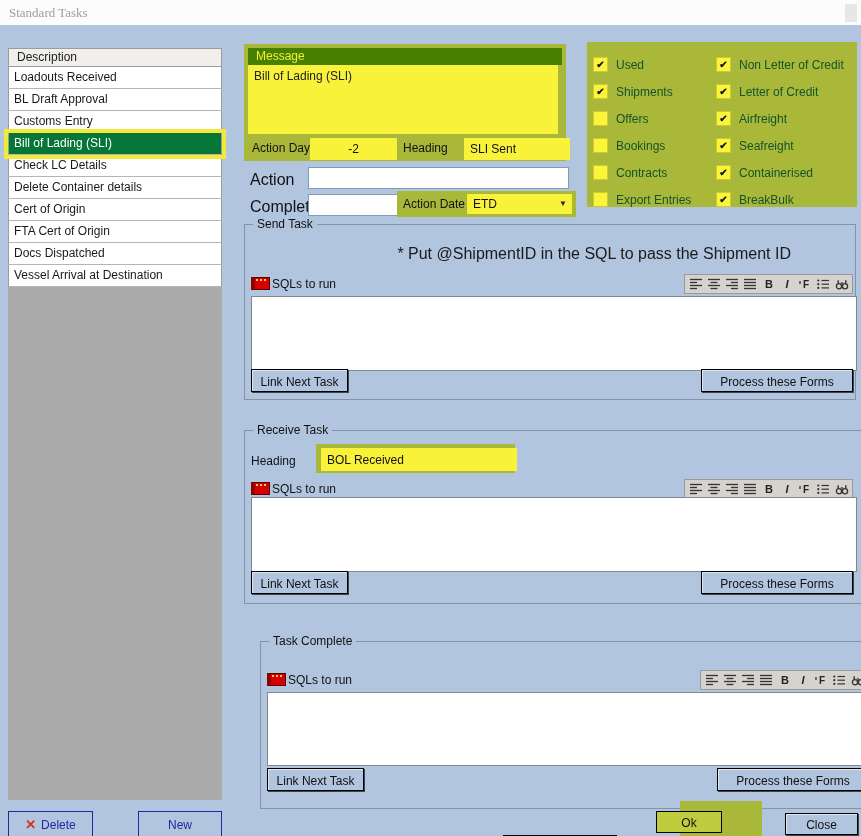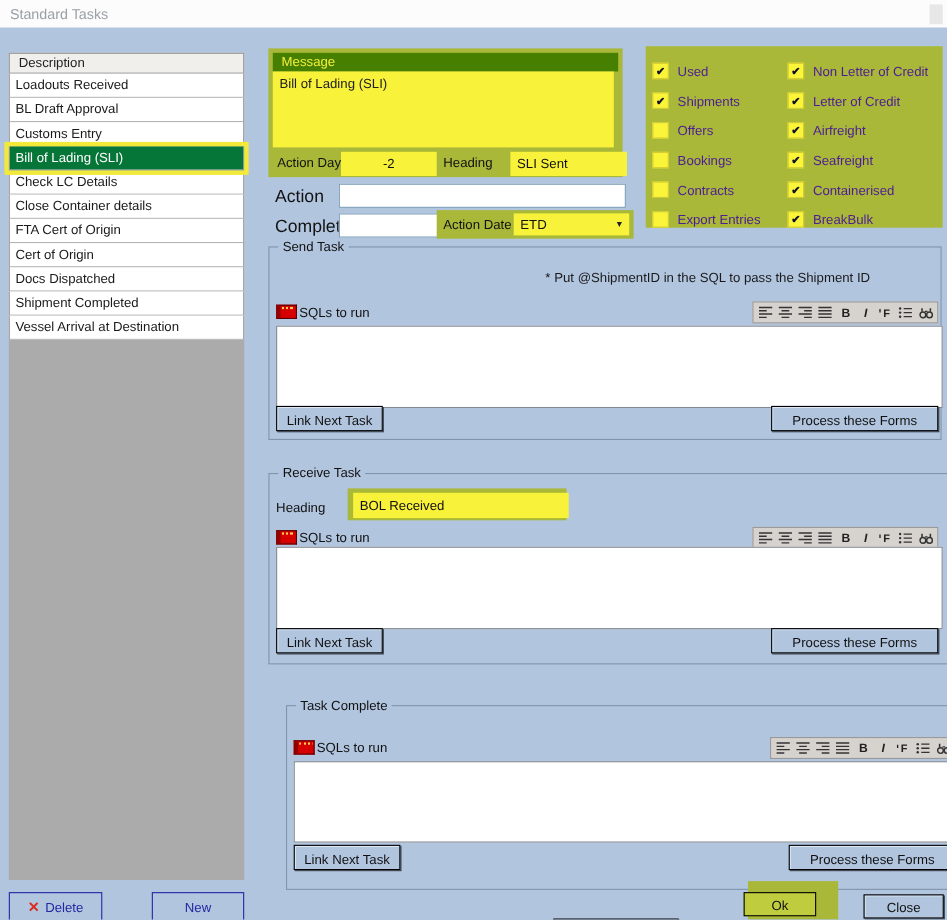"Standard Tasks" #title { font-family: none -> Liberation Serif, serif }
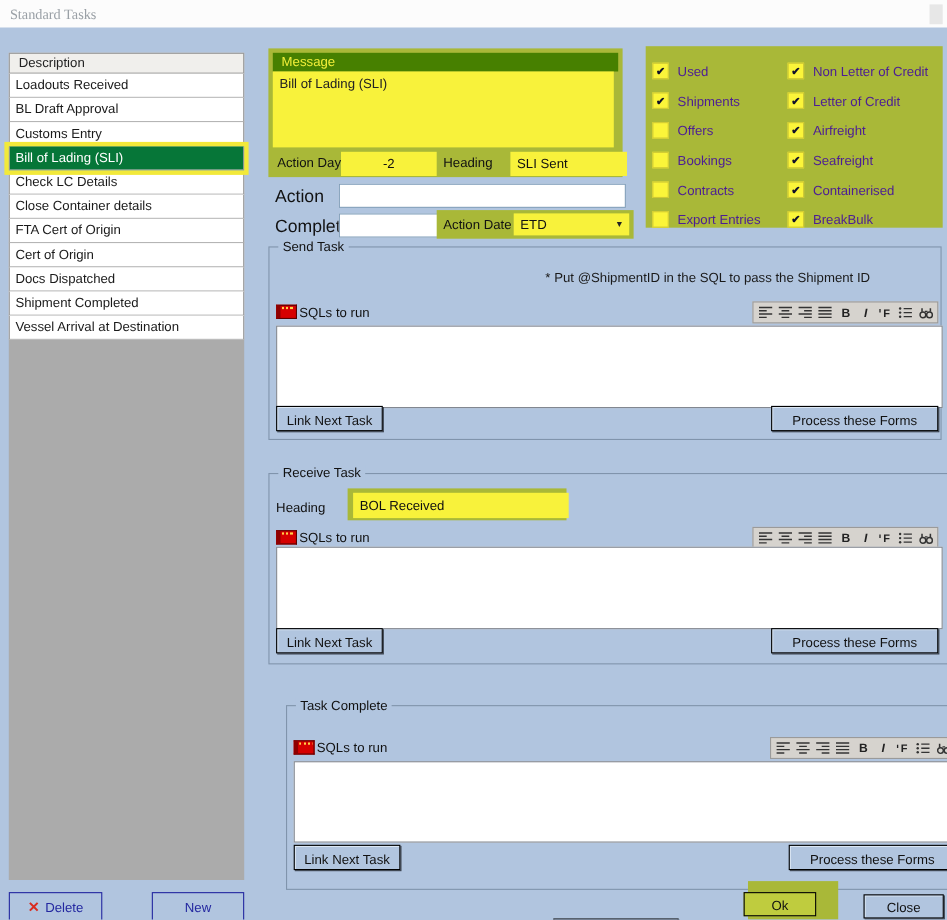"Used" .cb-label { color: #4c1d95 -> #14532d }
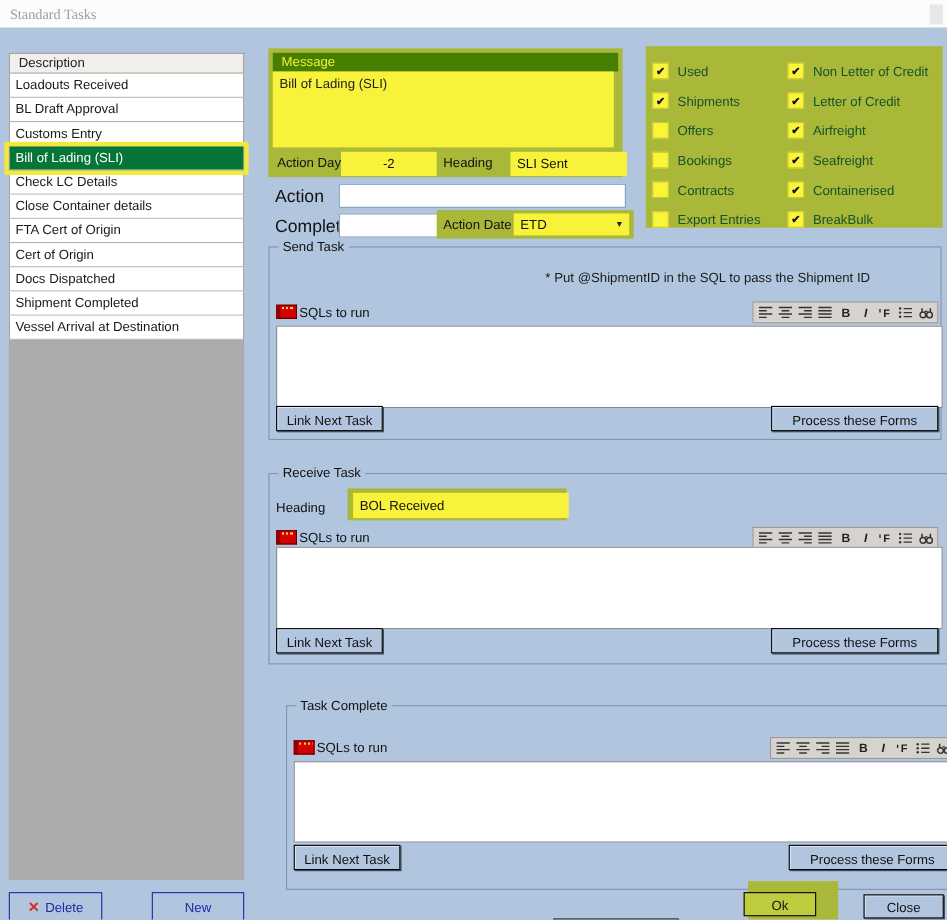"Close Container details" div.list-row { text: Close -> Delete }
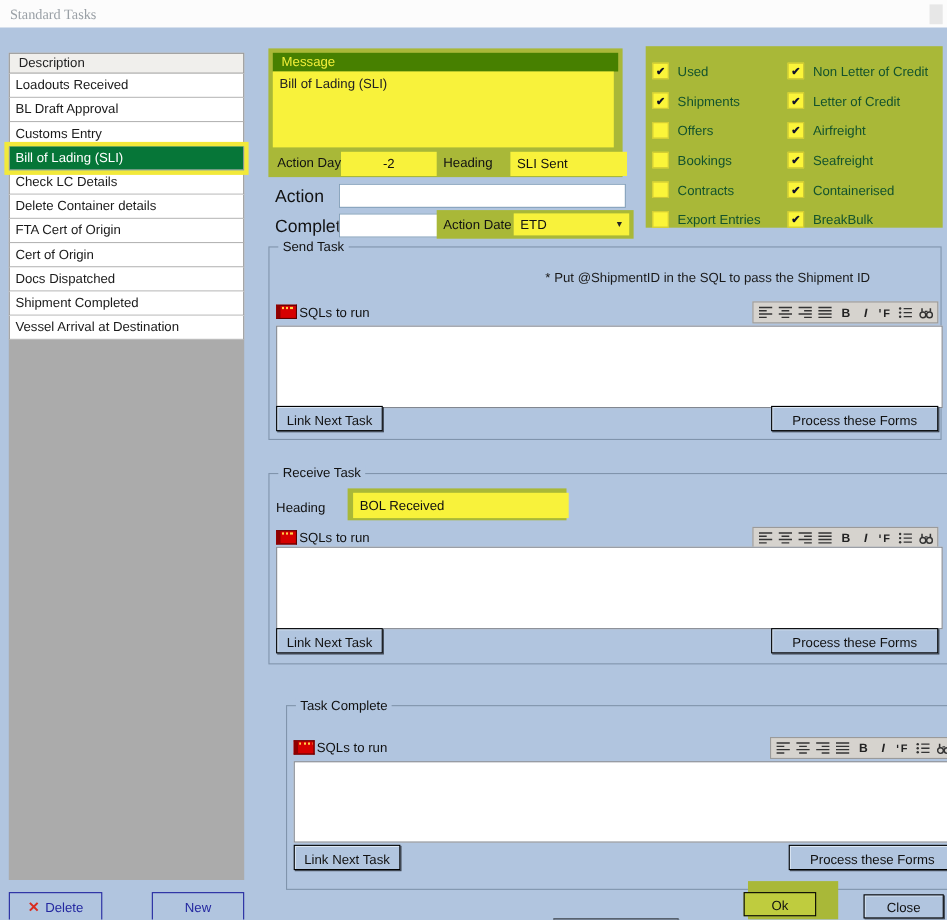"FTA Cert of Origin" div.list-row { order: before "Cert of Origin" -> after "Cert of Origin" }
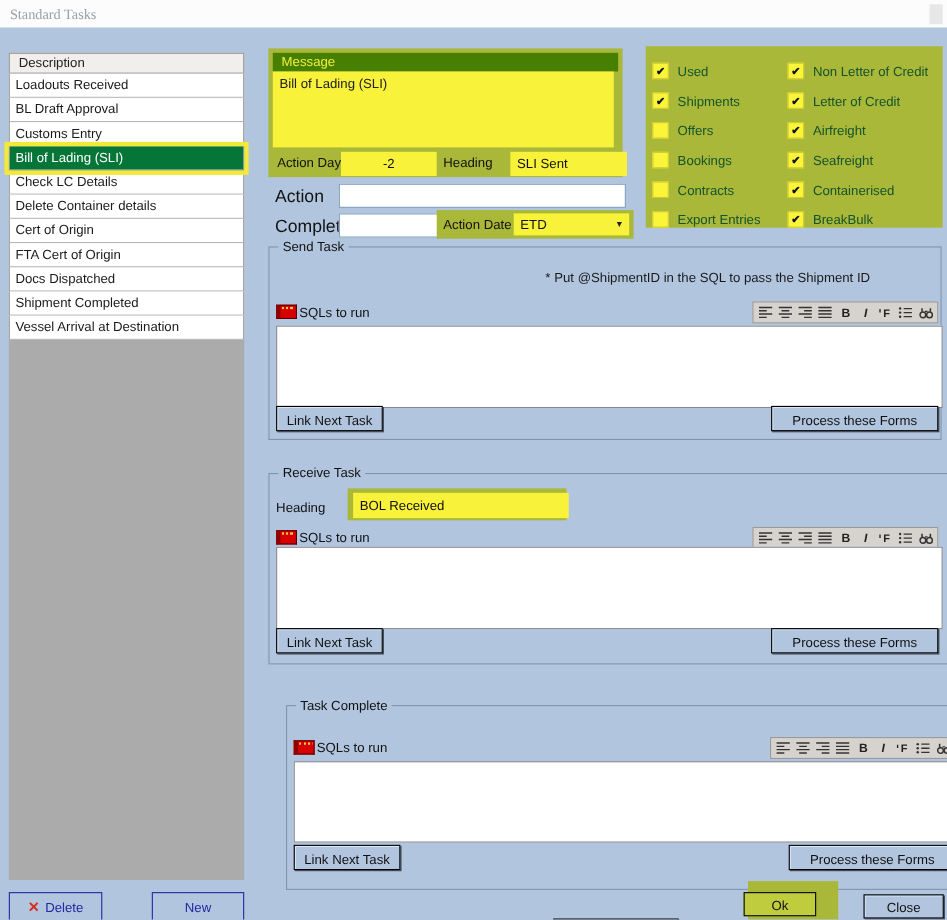"* Put @ShipmentID in the" .note { font-size: 12px -> 16px }
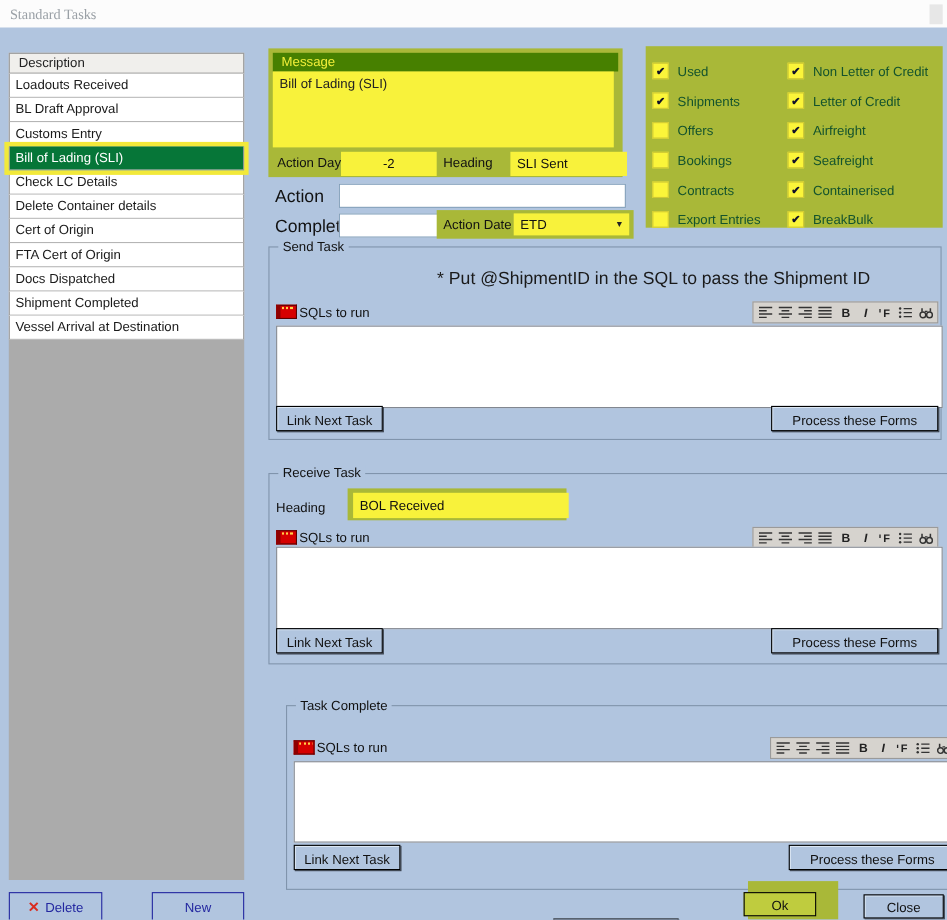"Shipment Completed" div.list-row { html: <div>Shipment Completed</div> -> none }
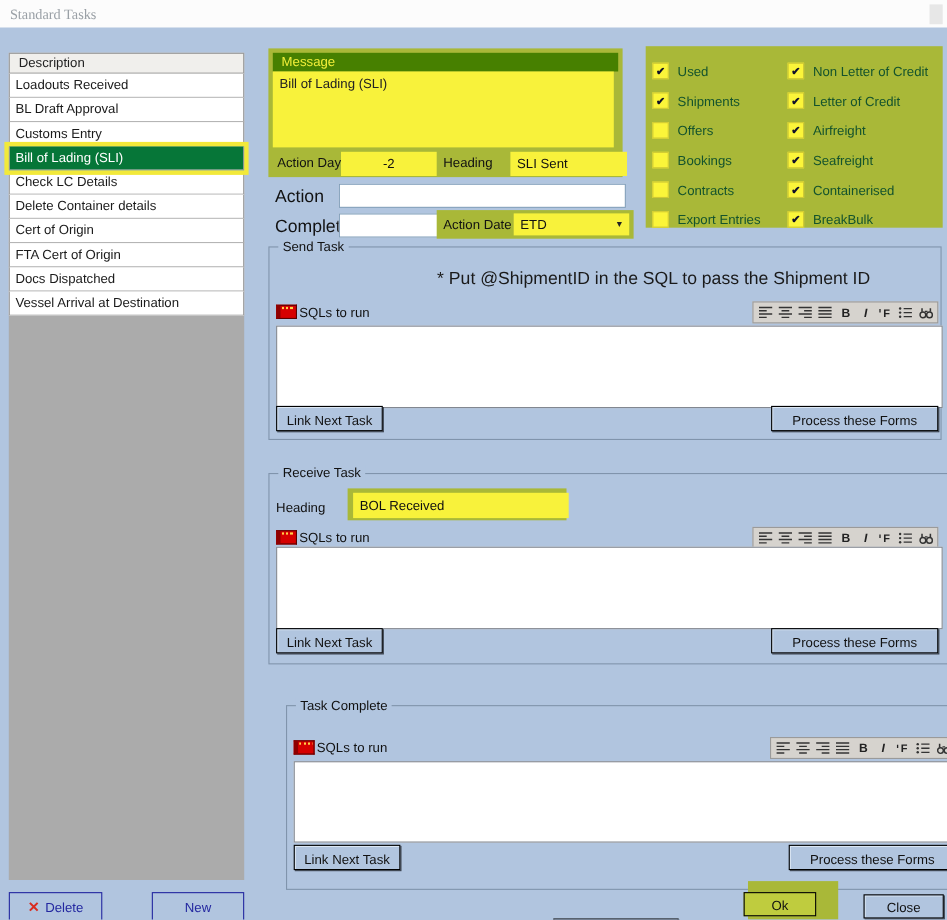"Ok" #ok-btn { left: 676px -> 656px }
